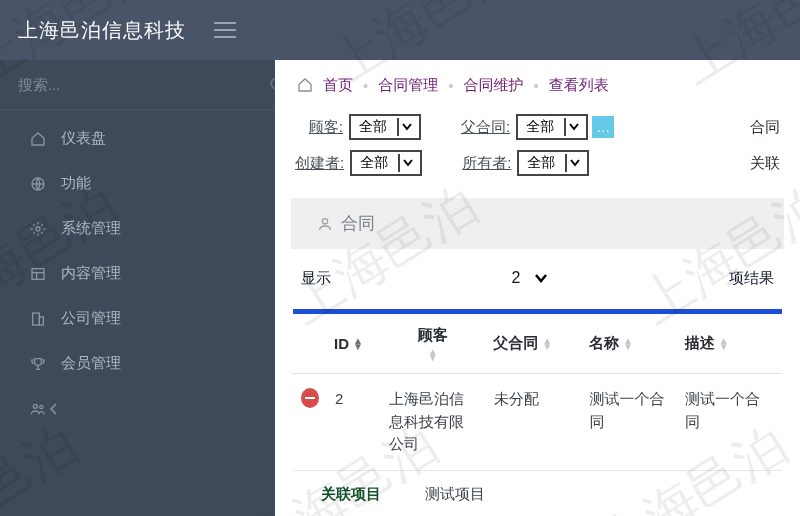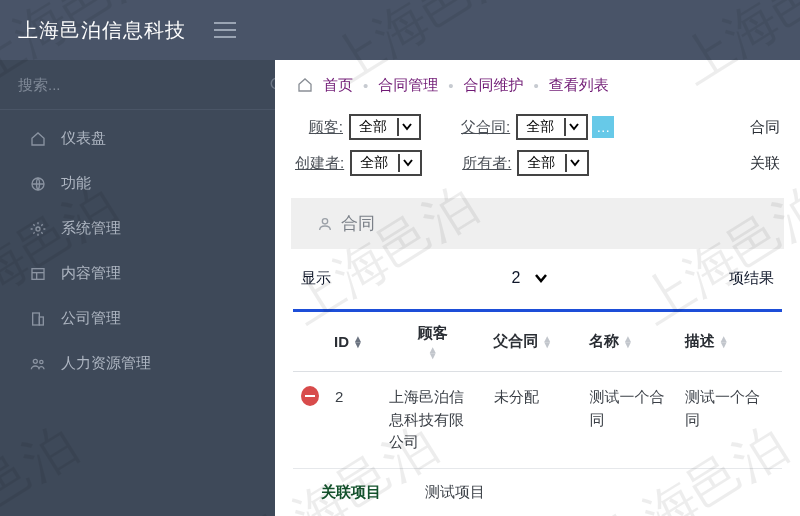"ID" .thead { border-top: 3px solid #1d4ed8 -> 5px solid #1d4ed8 }
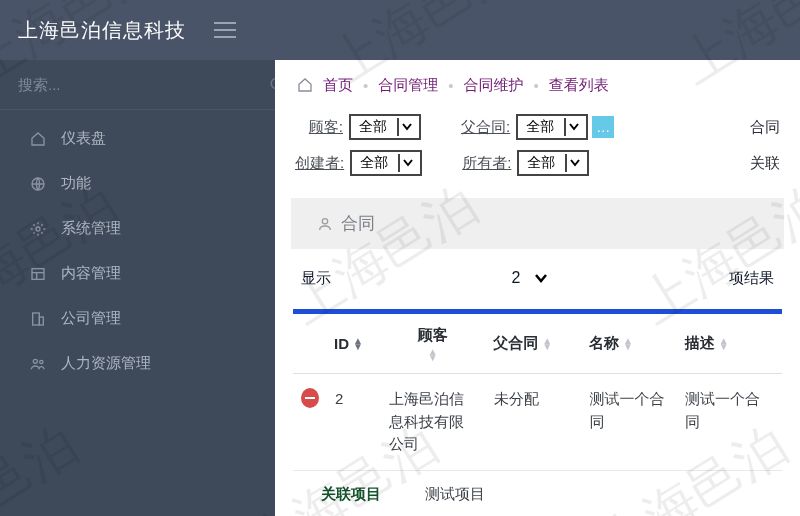"会员管理" div.nav-item { html: none -> <div> <span> <svg> <path></path> </svg> </span> <span>会员管理</span> <span> <svg> <path></path> </svg> </span> </div> }
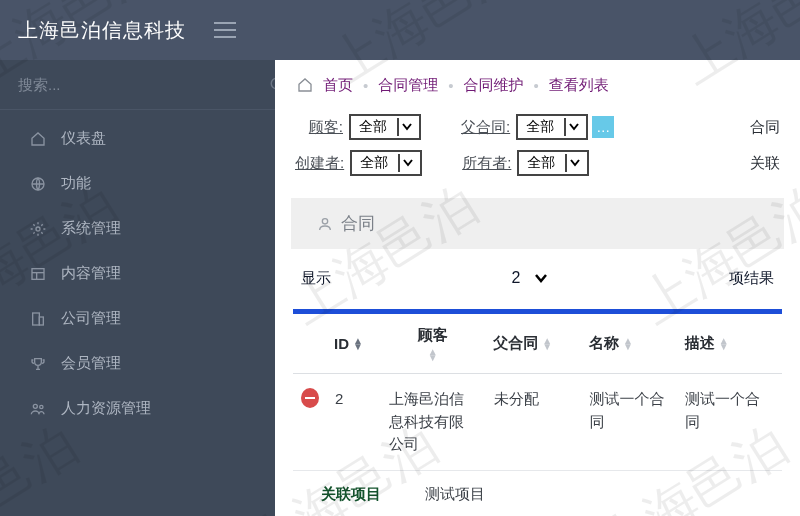"人力资源管理" span.nlabel { html: <span>人力资源管理</span> -> none }
